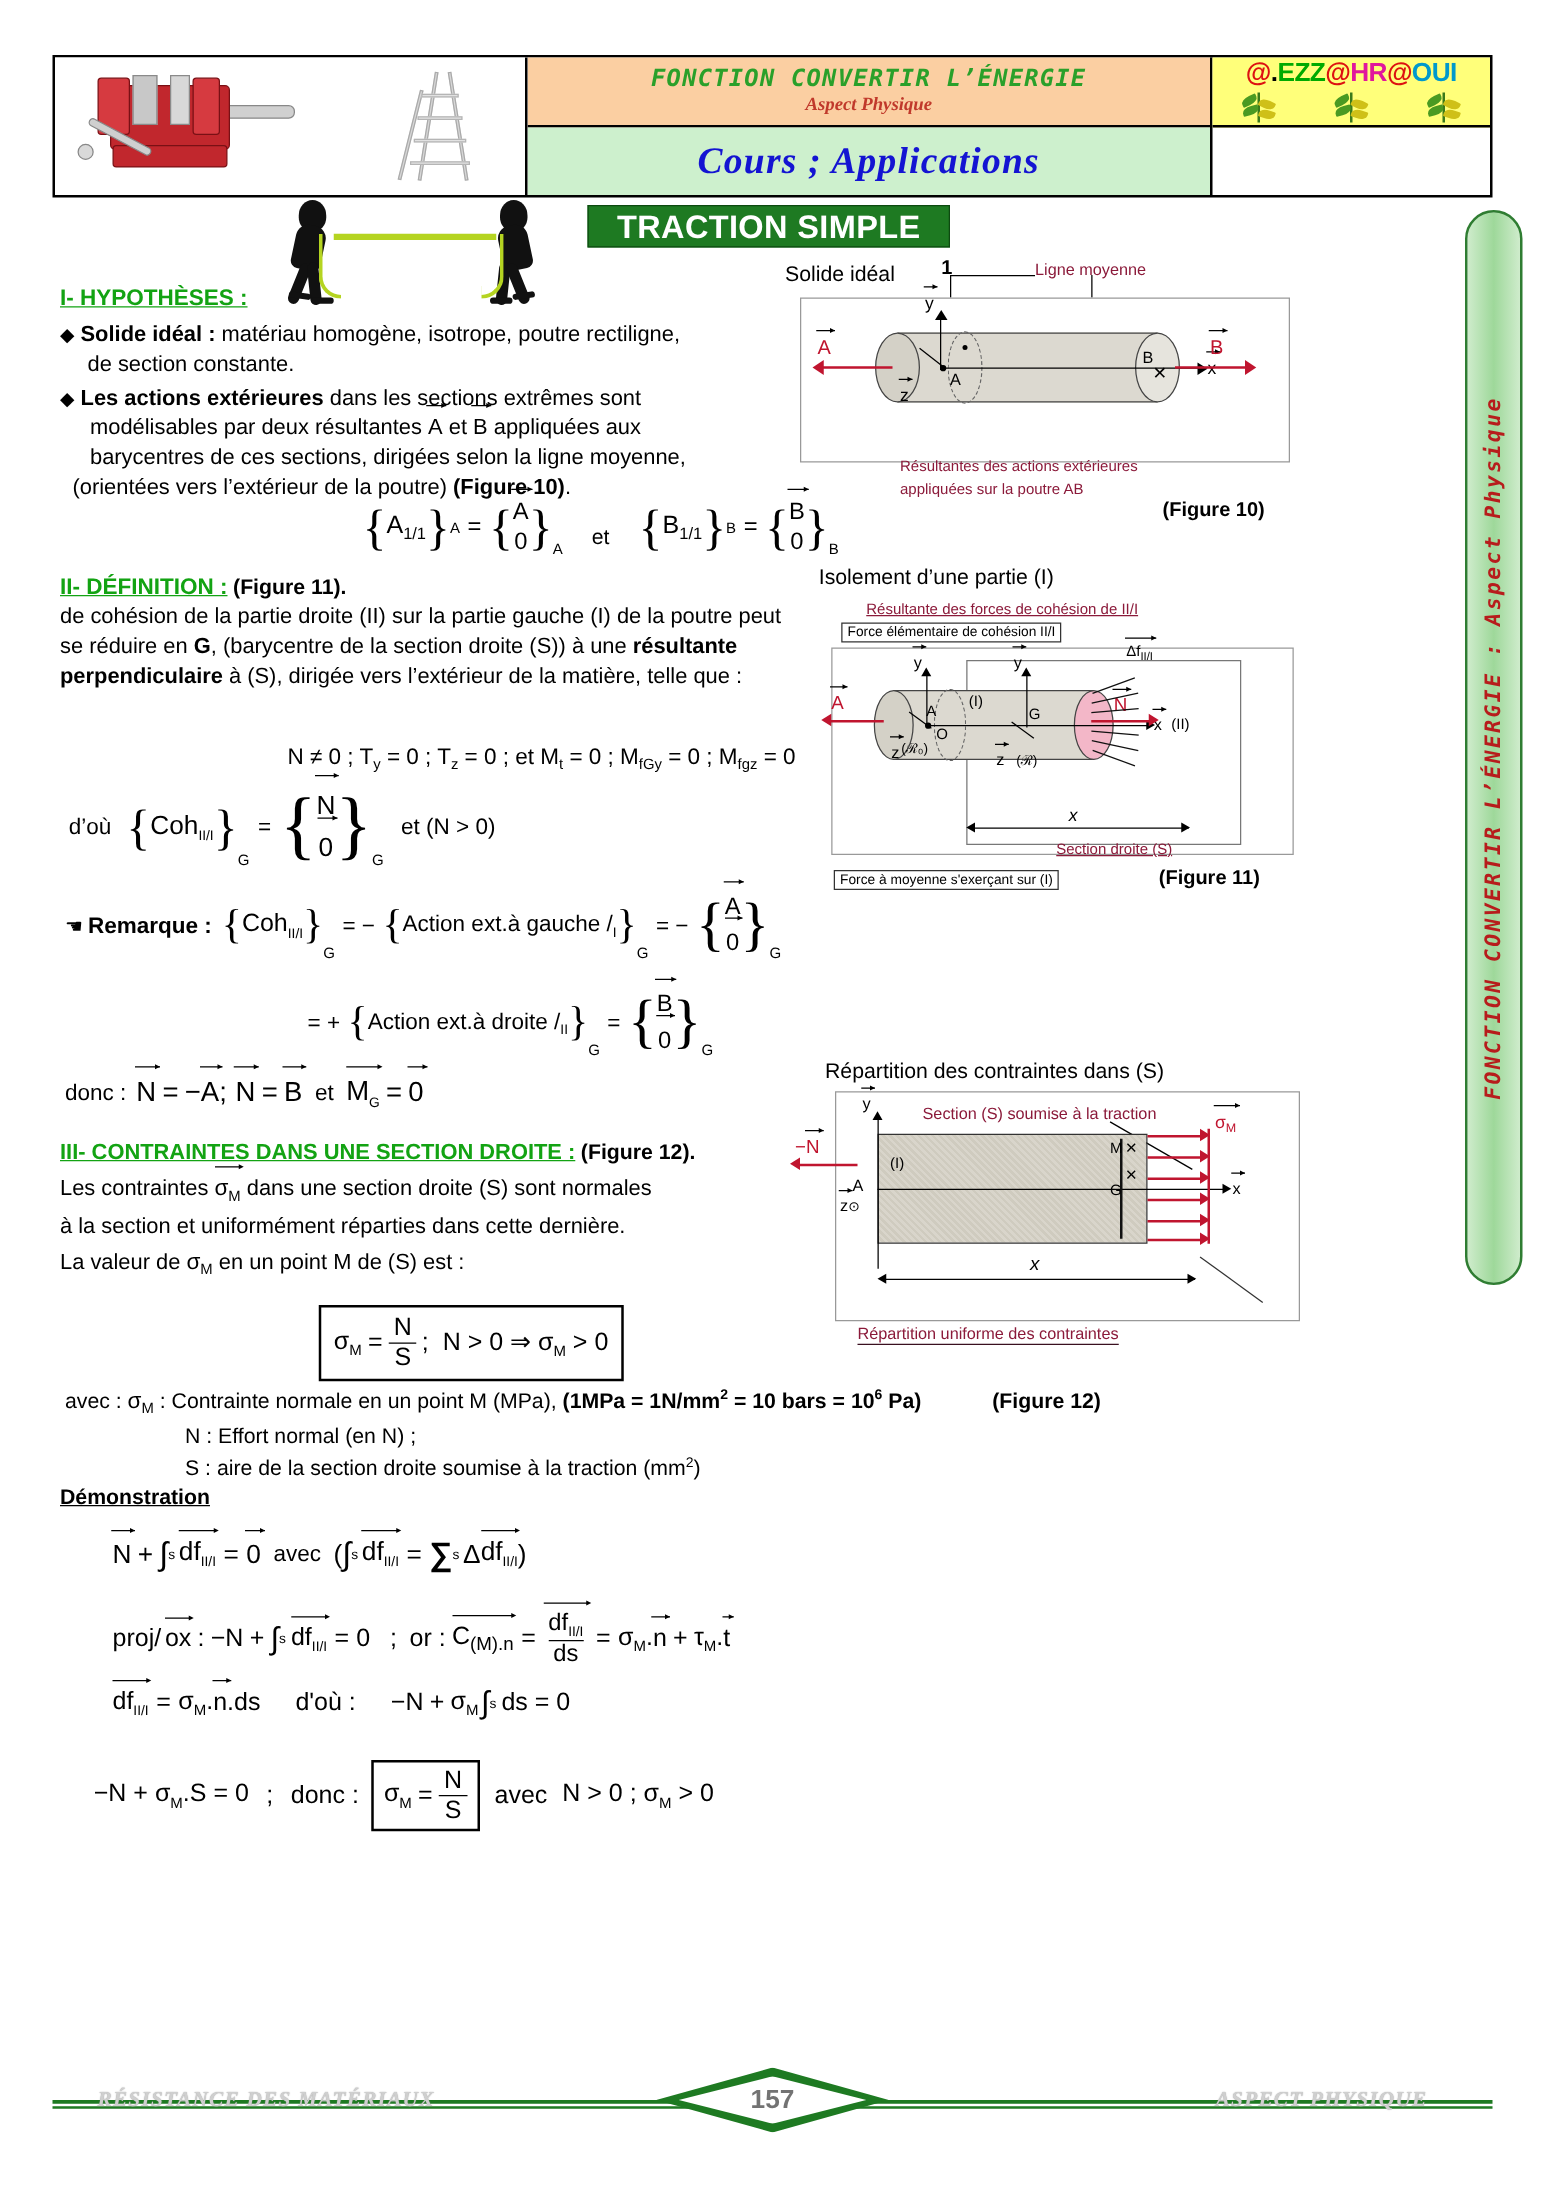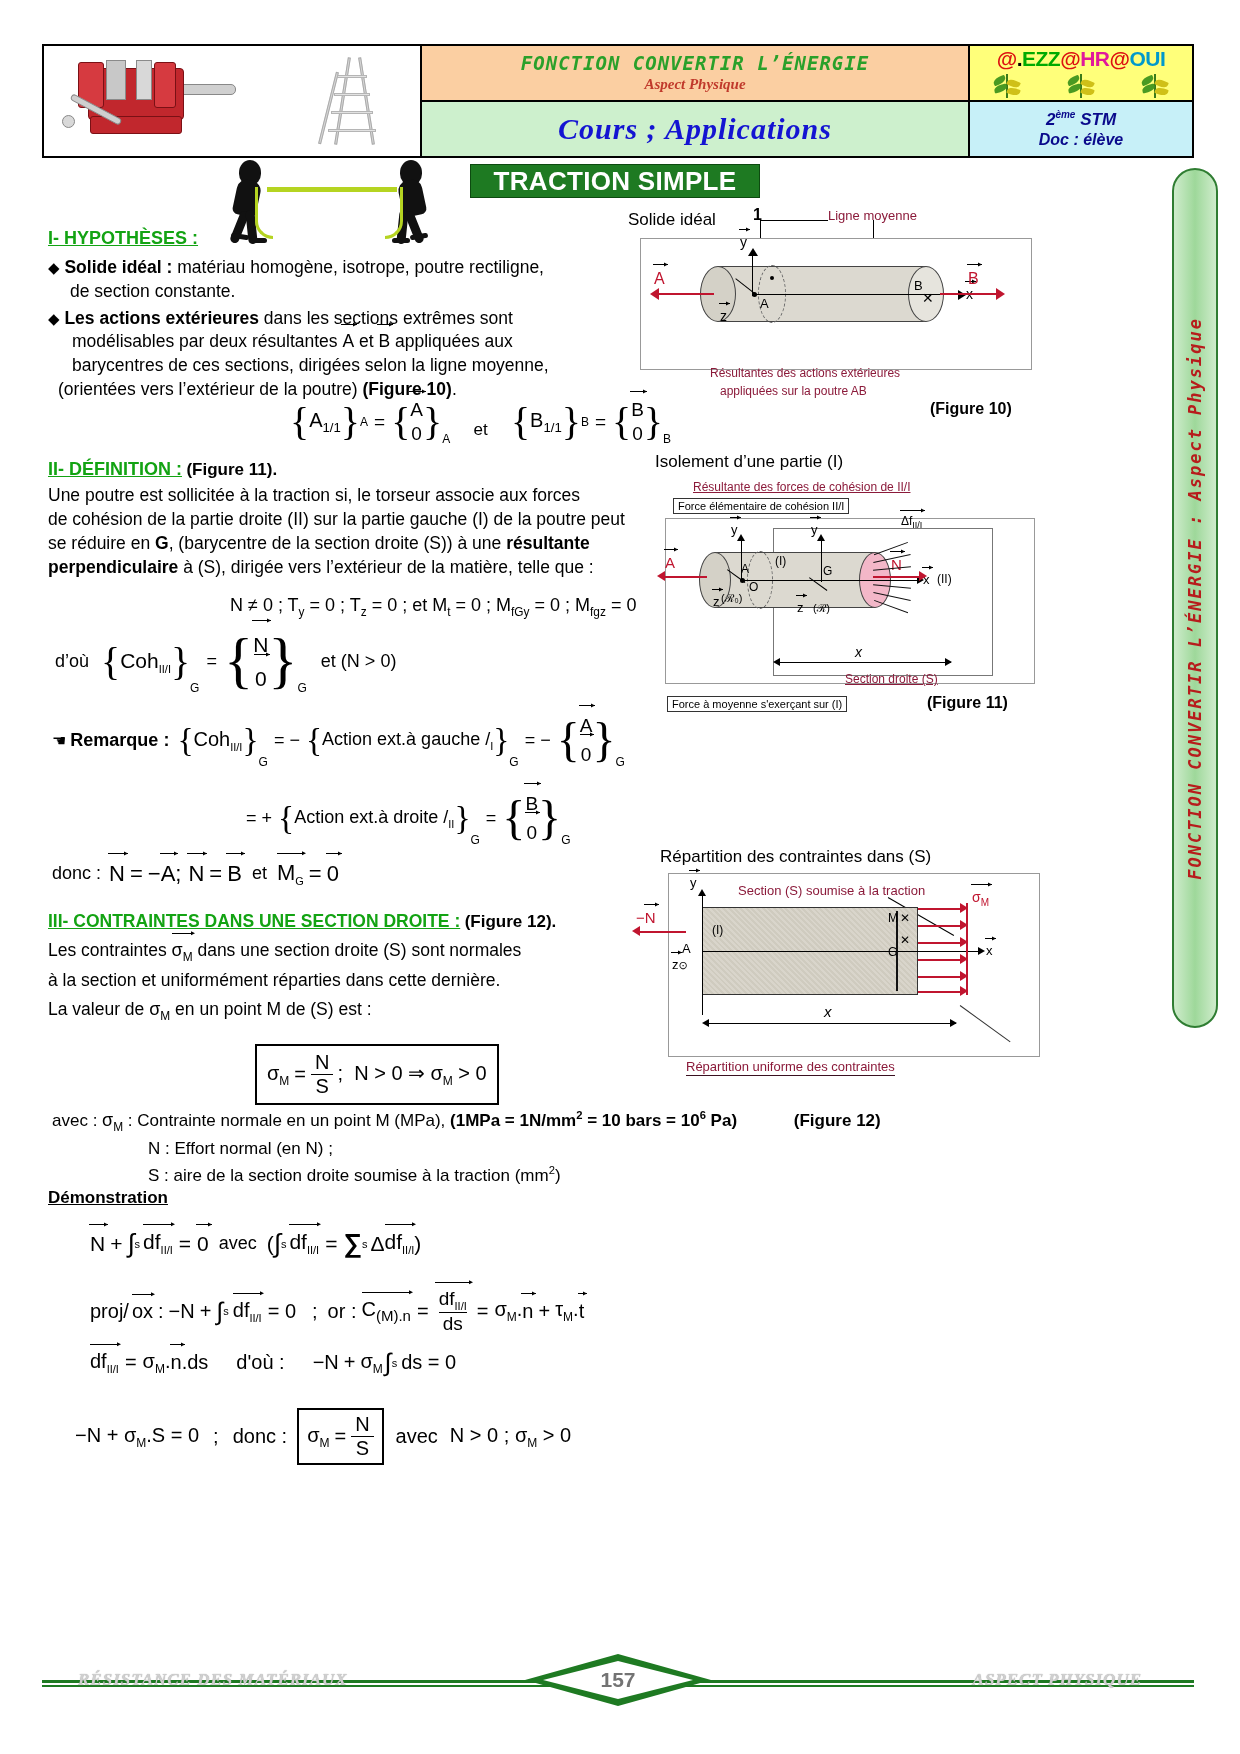"2ème STM" div.hdr-class { html: <div> <div><span>2</span><sup>ème</sup> <span>STM</span></div> <div>Doc : élève</div> </div> -> none }
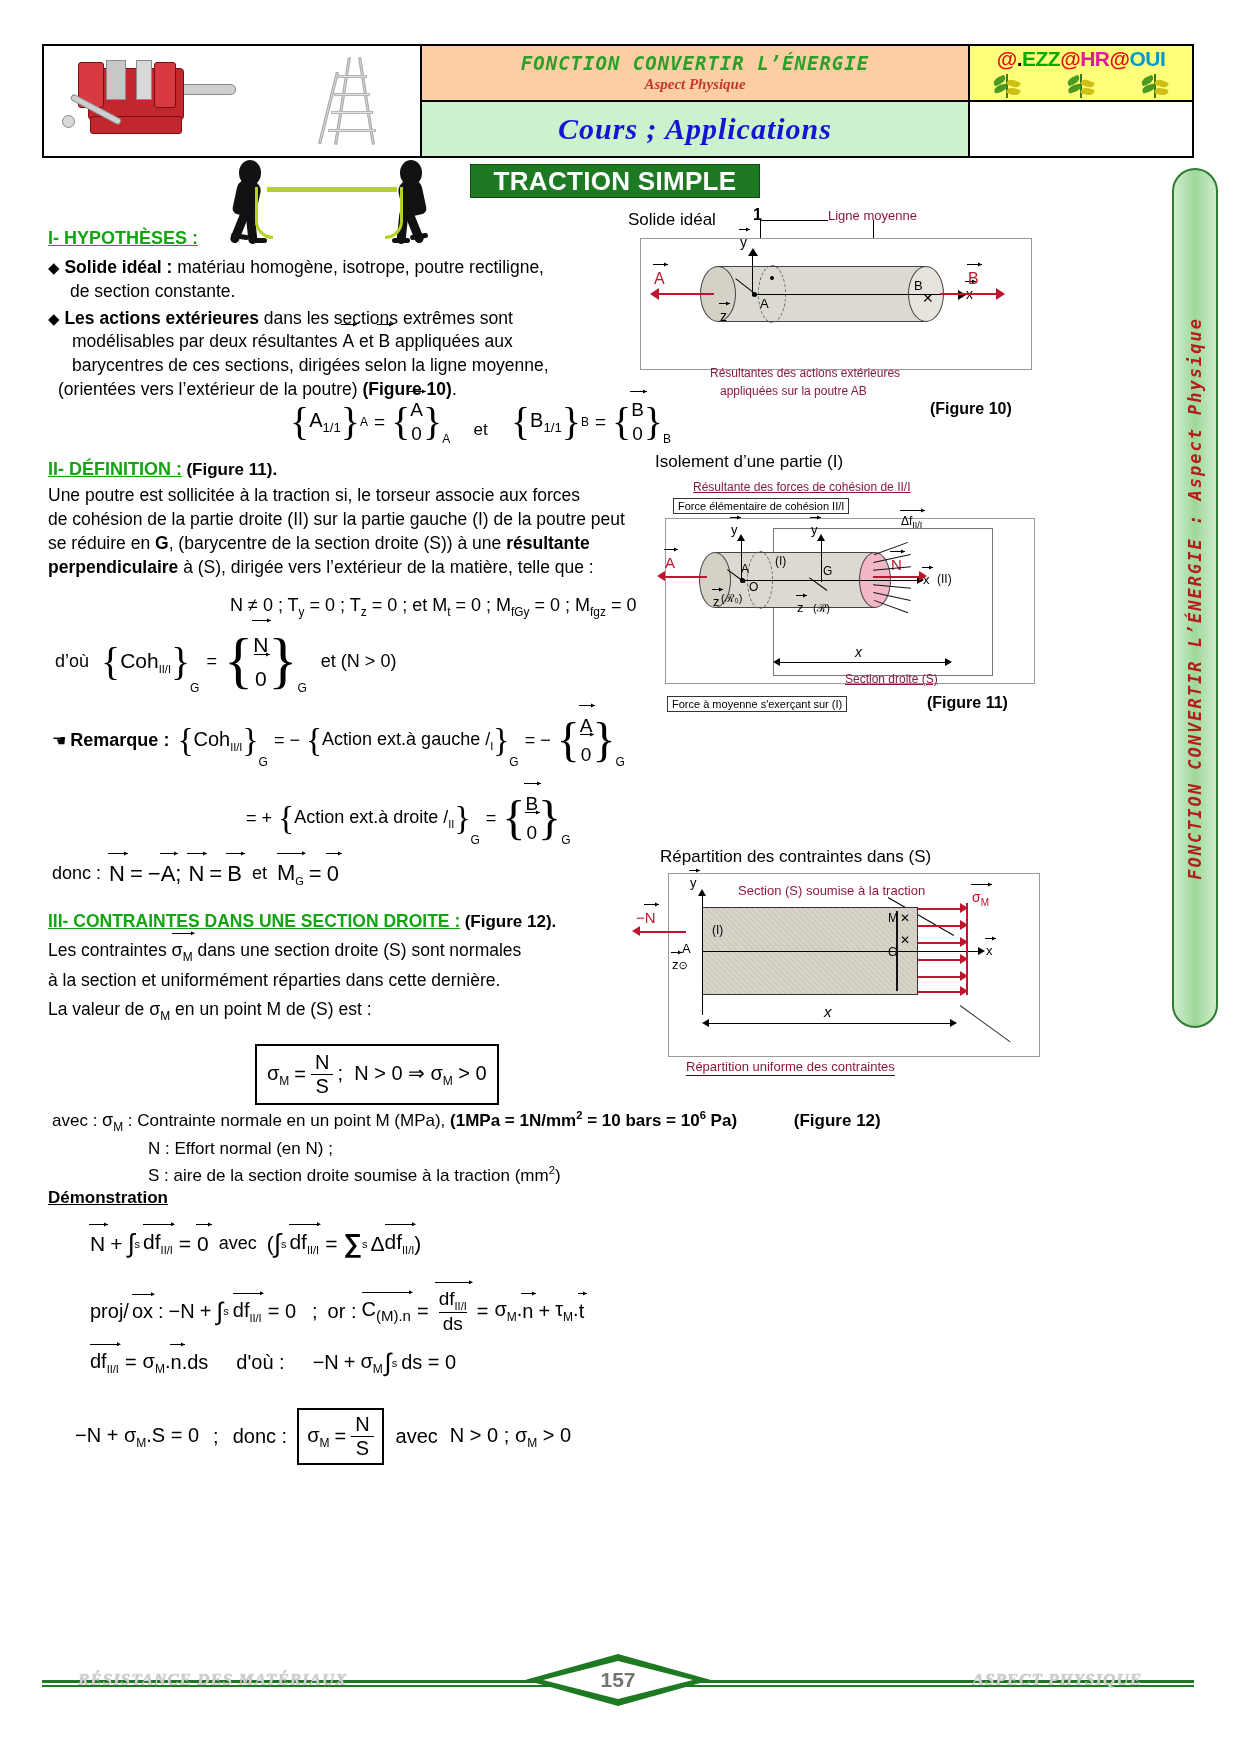"Résultantes des actions extérieures" div.fig-label-red { left: 82px -> 92px }
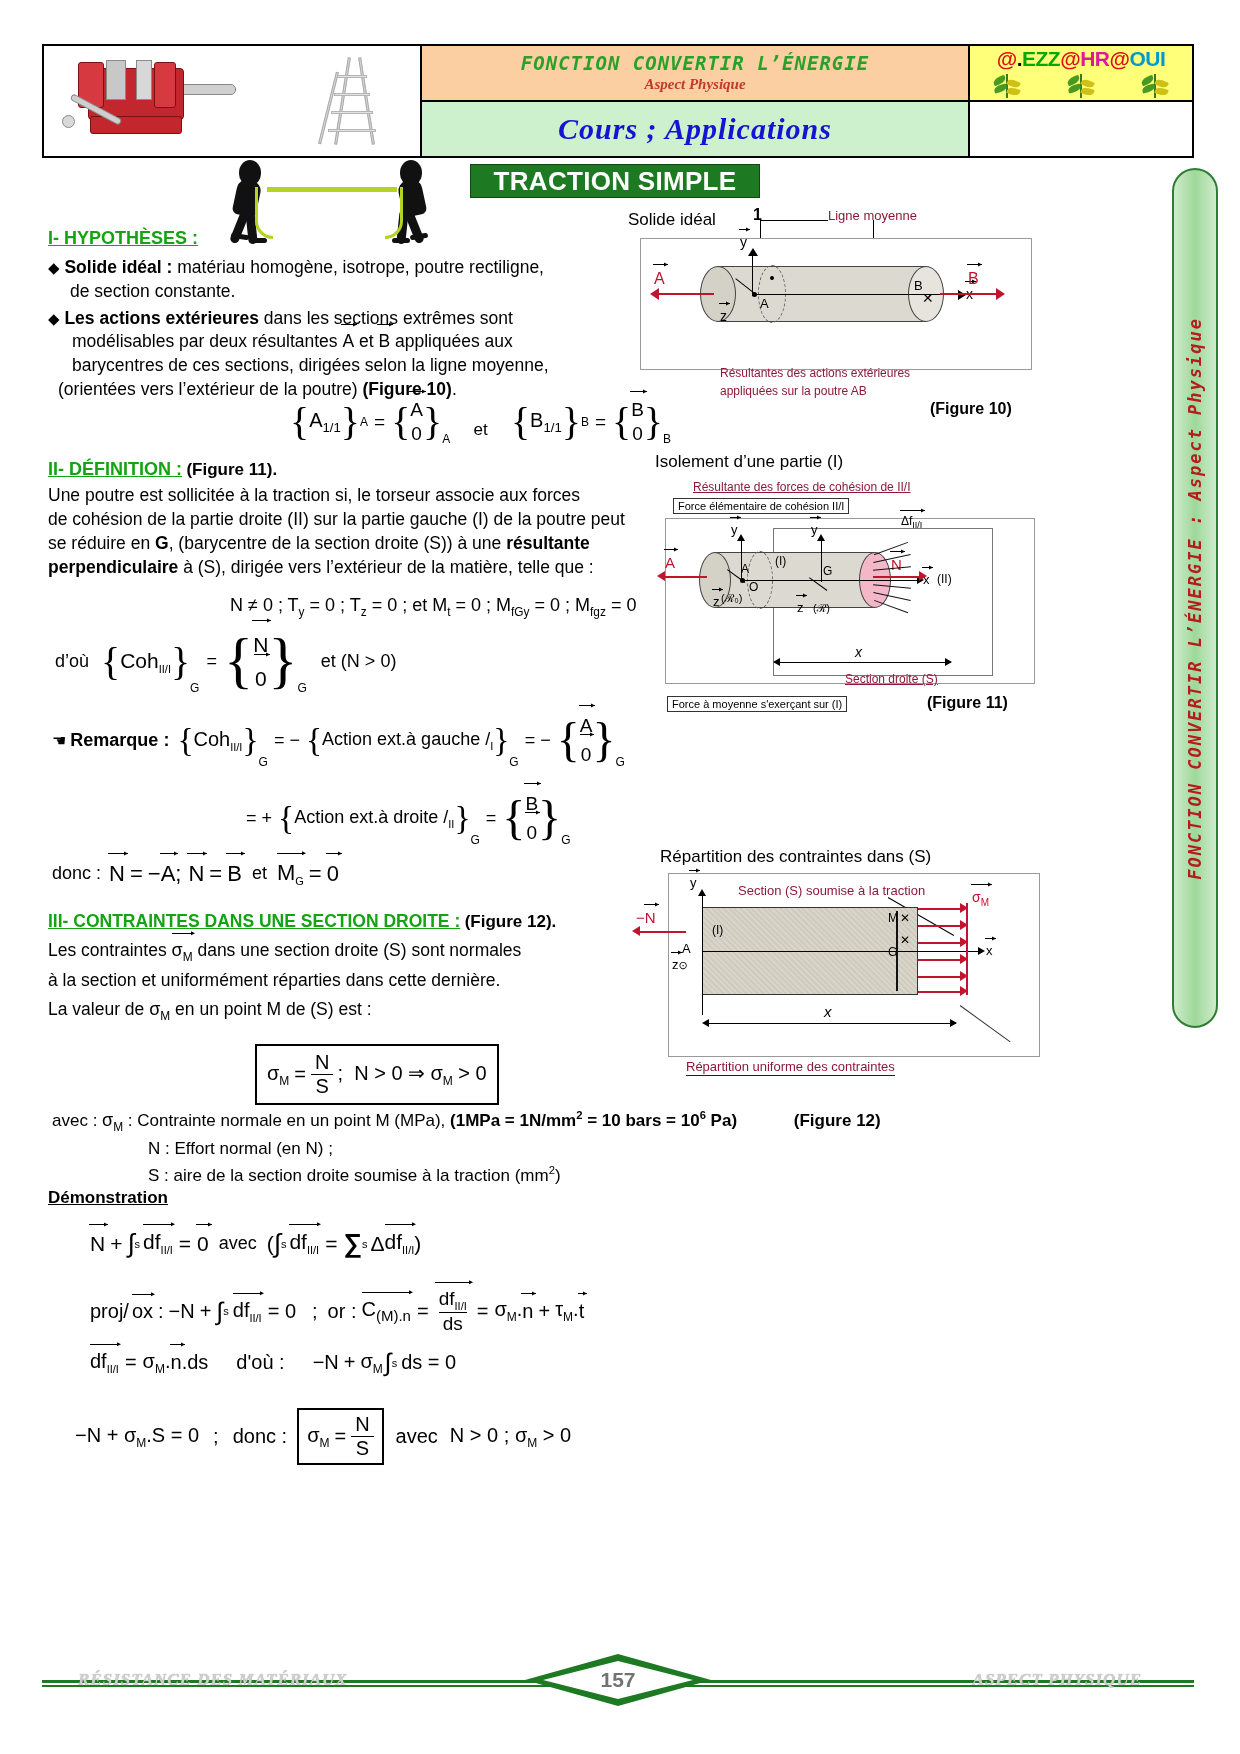"Une poutre est sollicitée à" div.body-txt { html: <div>Une poutre est sollicitée à la traction si, le torseur associe aux forces</div> -> none }
